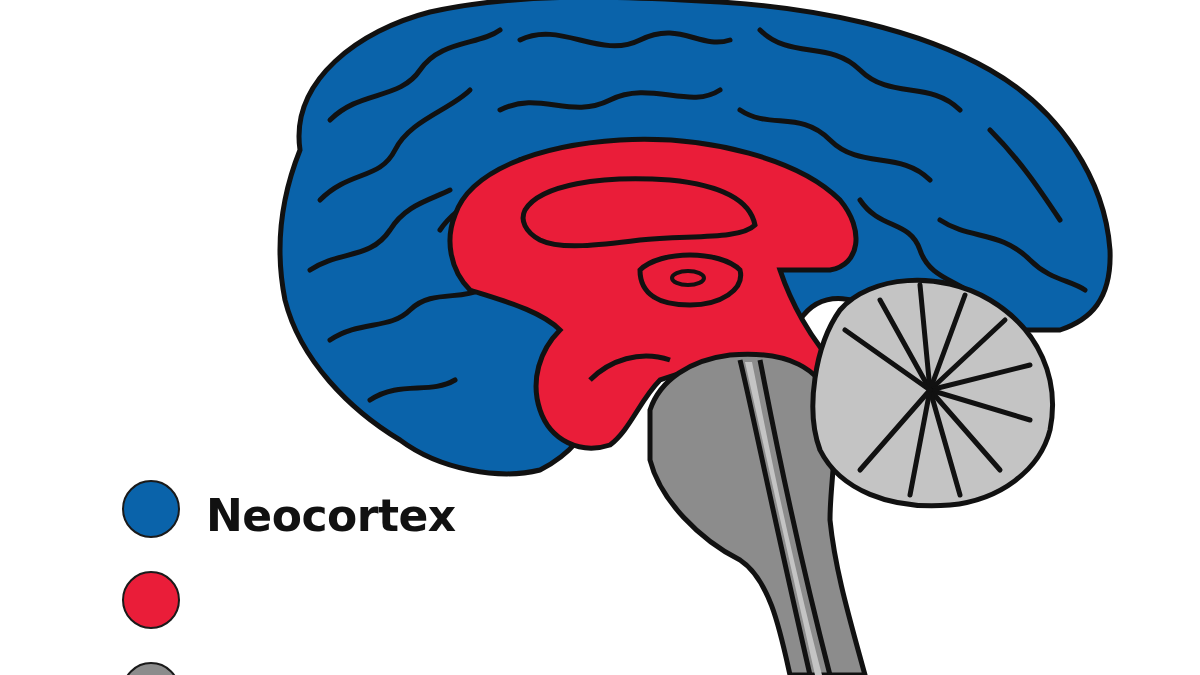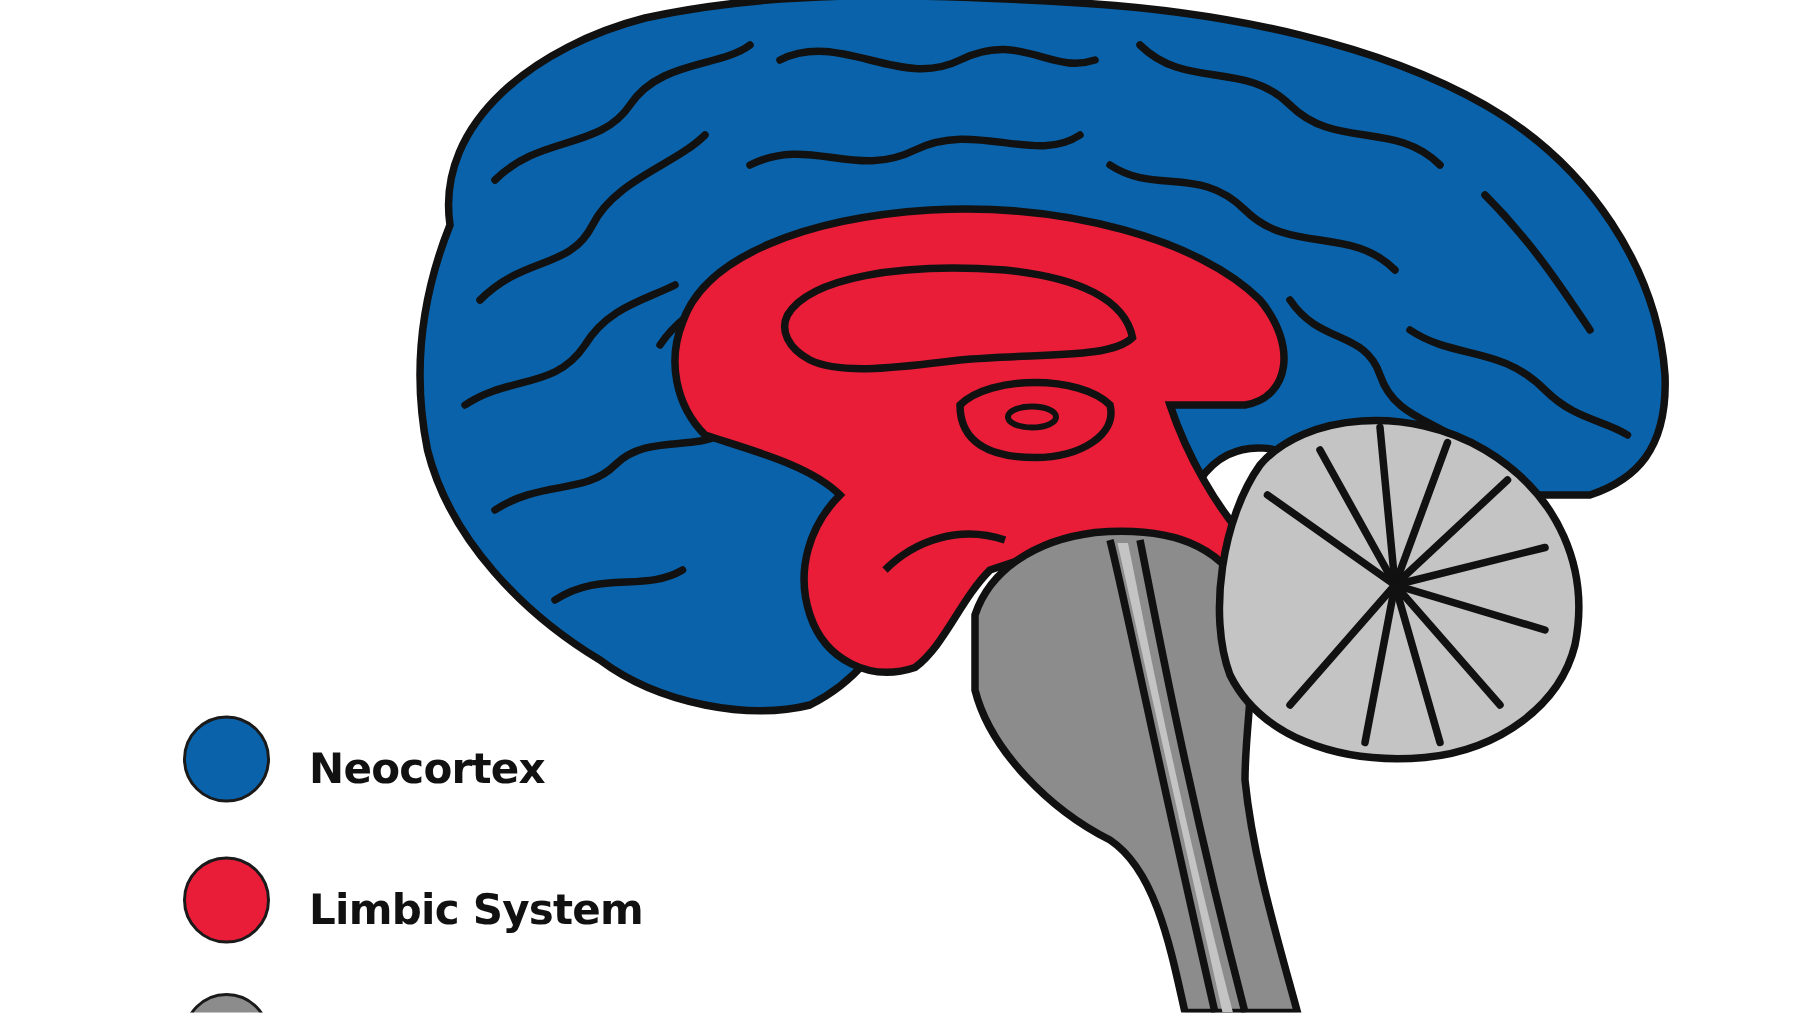"Neocortex" .legend-label { font-size: 28px -> 44px }
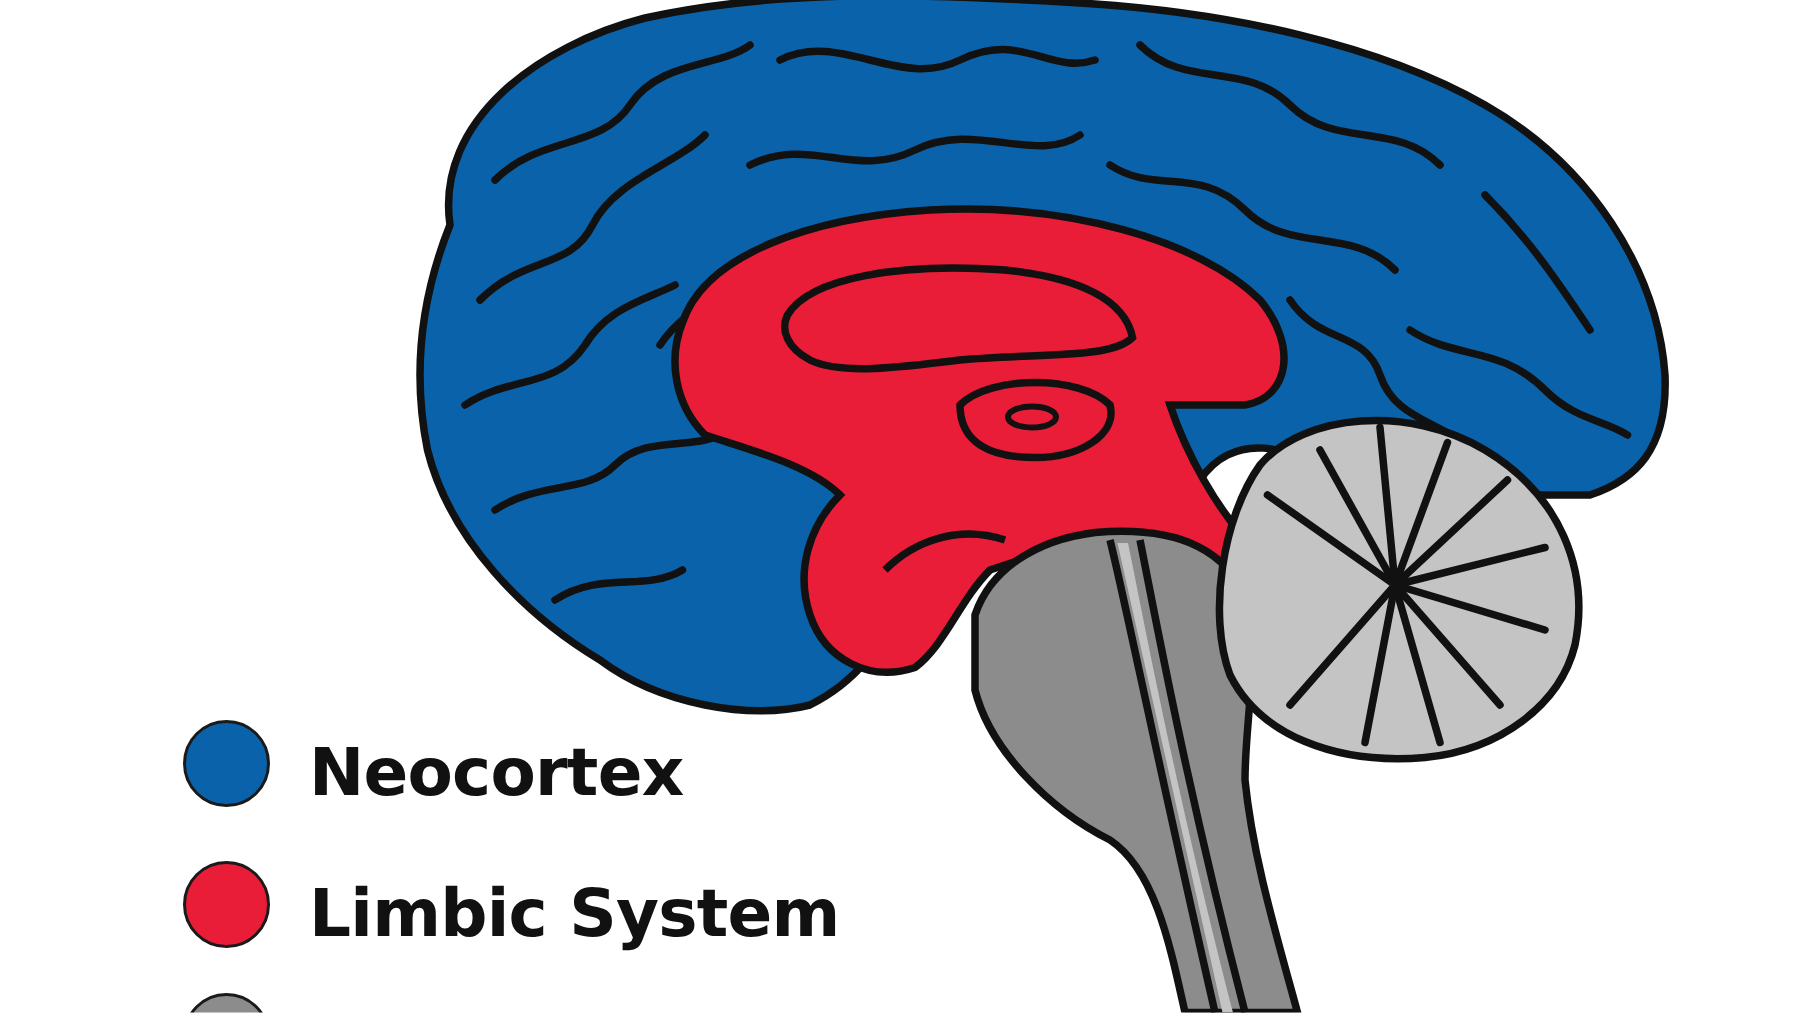"Limbic System" span.legend-label { html: <span>Limbic System</span> -> none }
